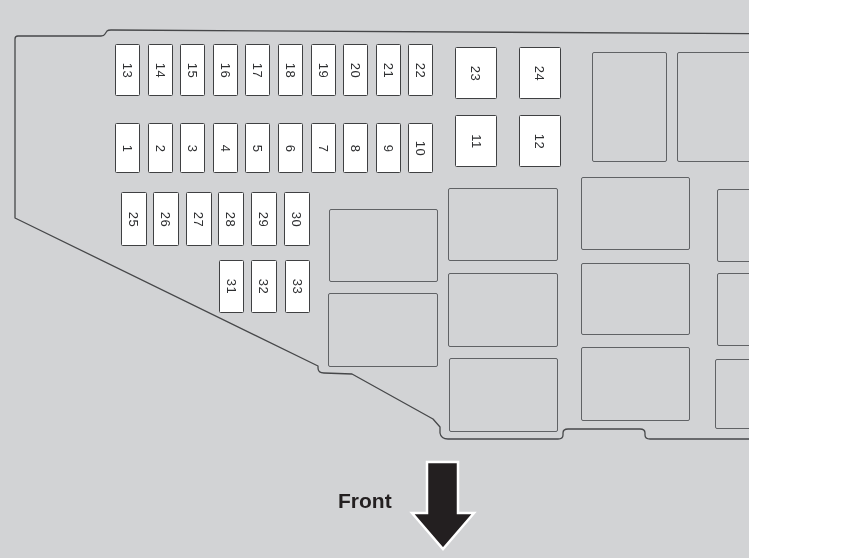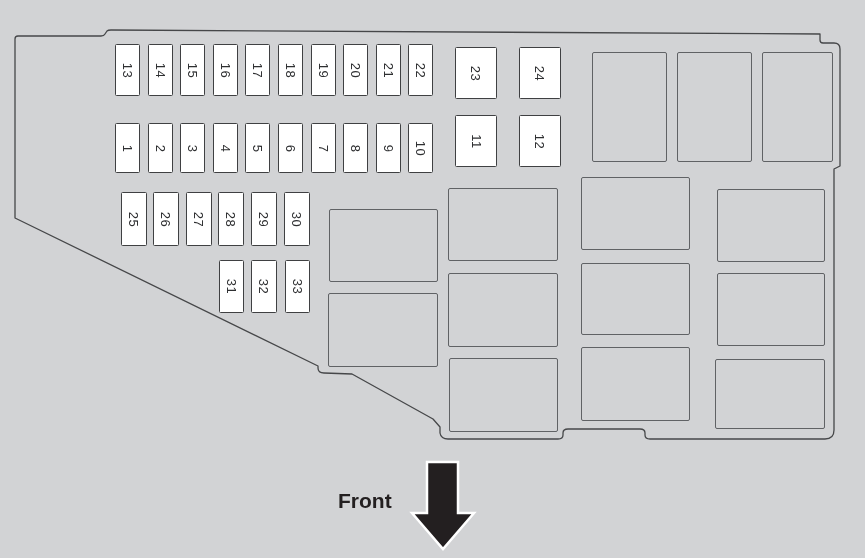"Front" .canvas { width: 865px -> 749px }
